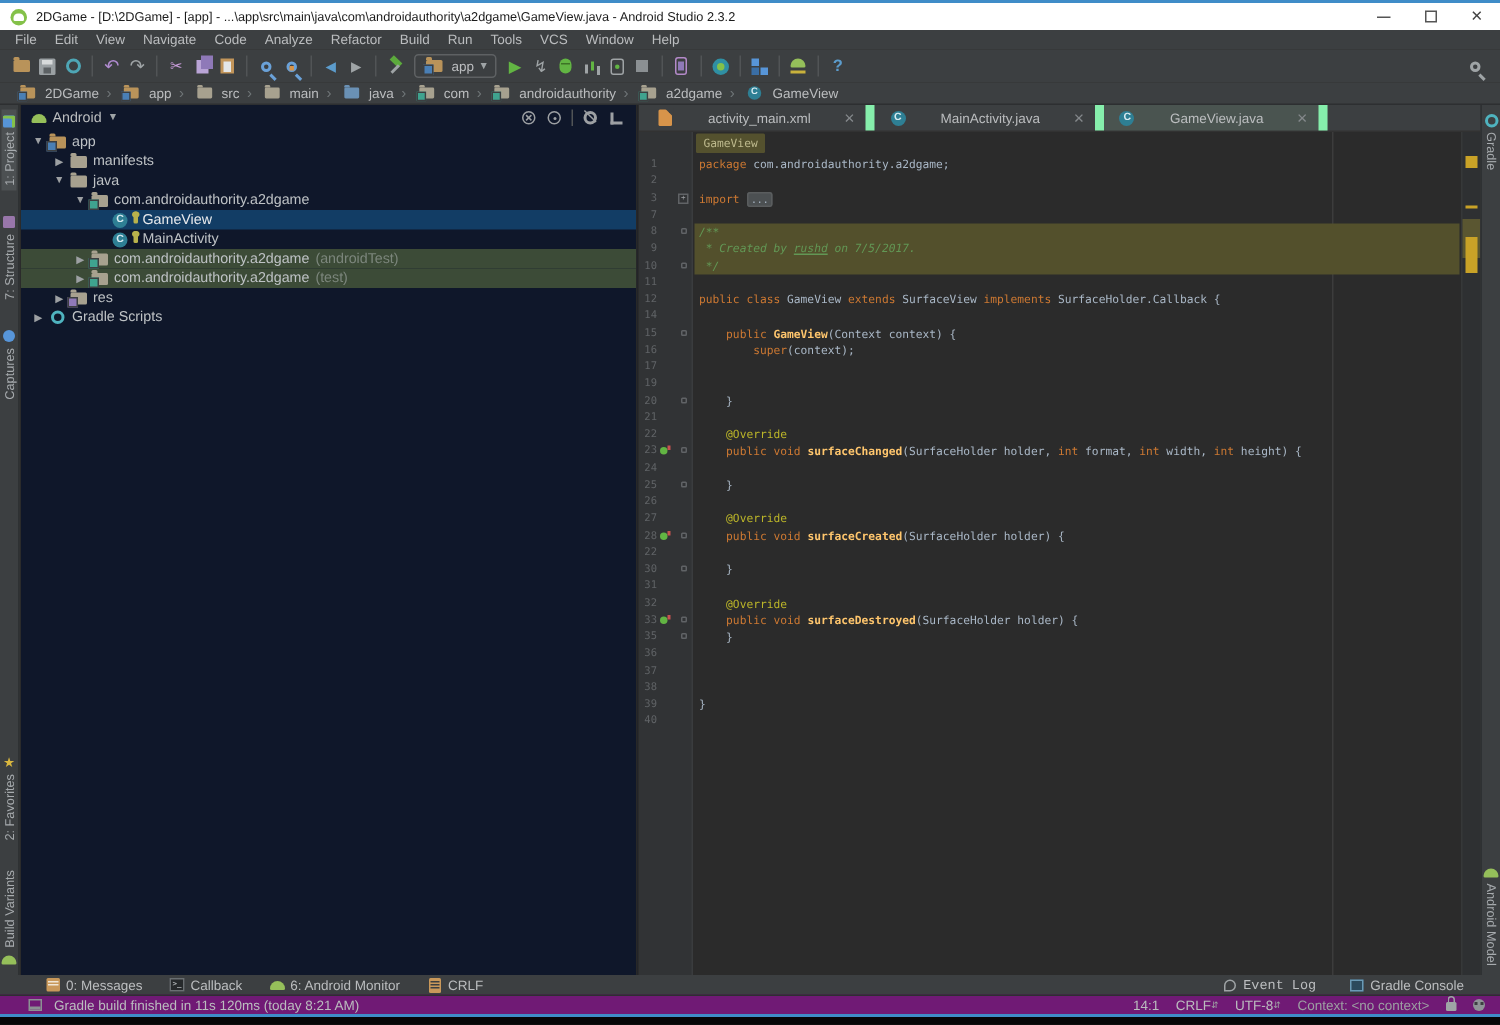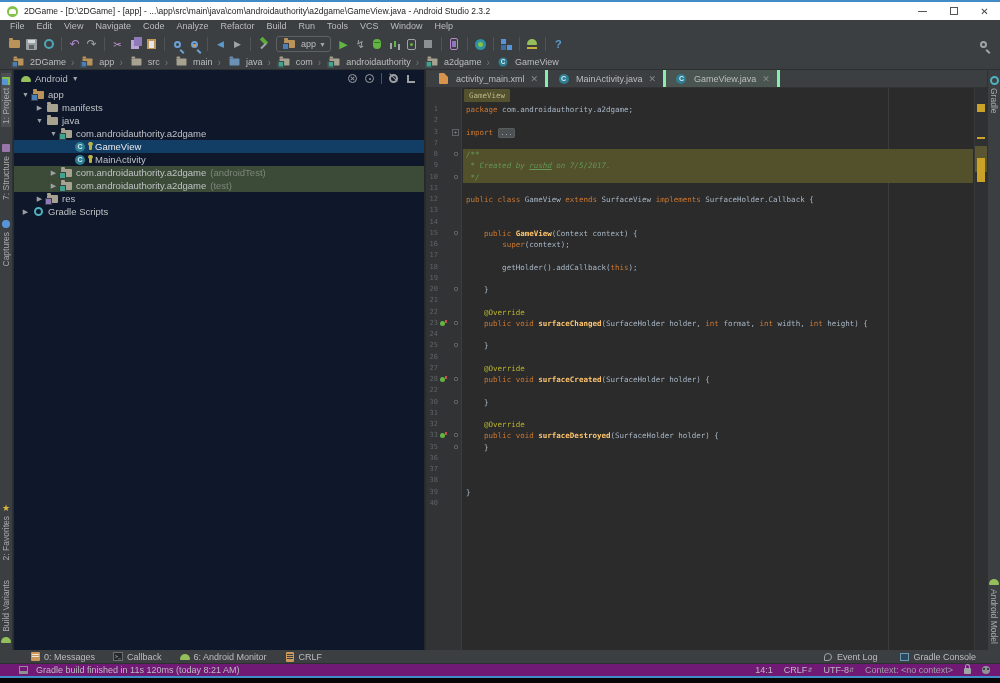"activity_main.xml" .tab { border-right: 3px solid #86efac -> 6px solid #86efac; gap: 4px -> 20px }
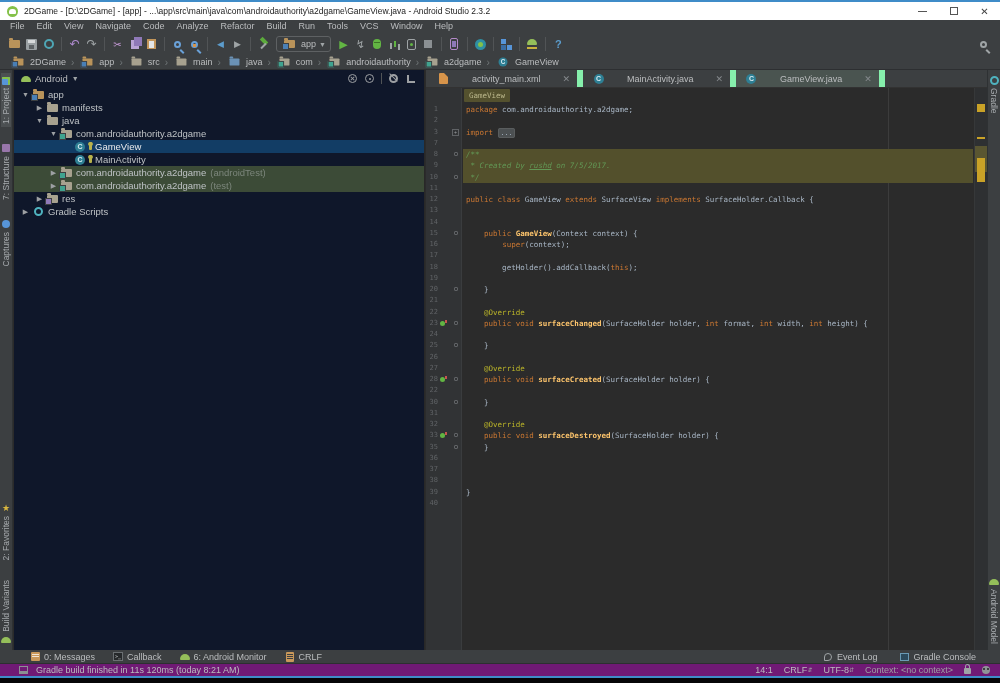"13" div.cl { html: <div><span>13</span><span></span></div> -> none }
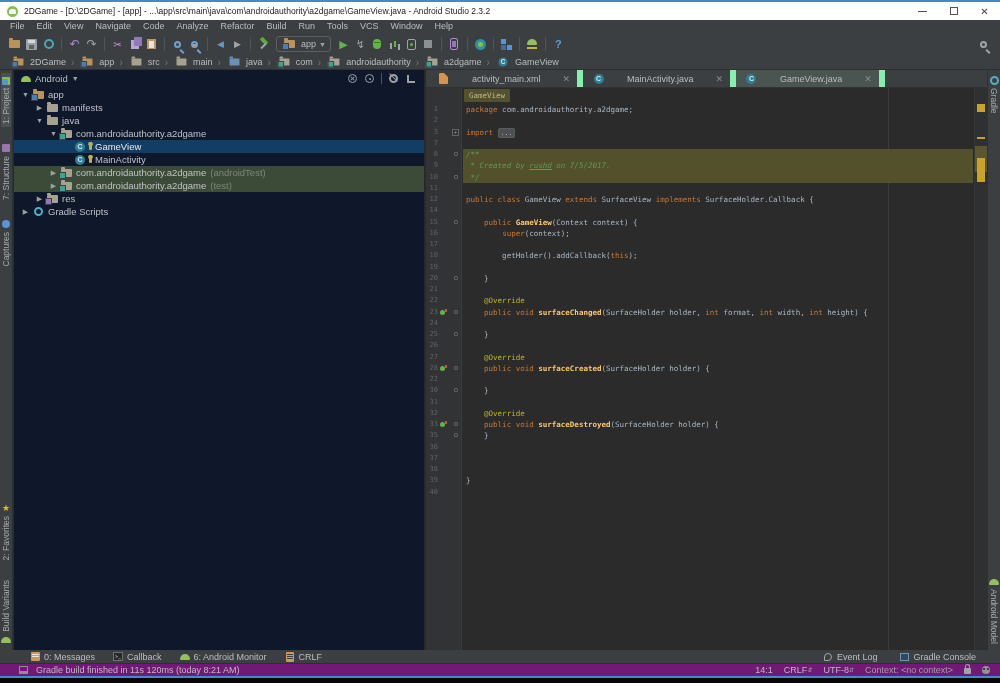"18" div.cl { html: <div><span>18</span><span><span> getHolder().addCallback(</span><span>this</span><span>);</span></span></div> -> none }
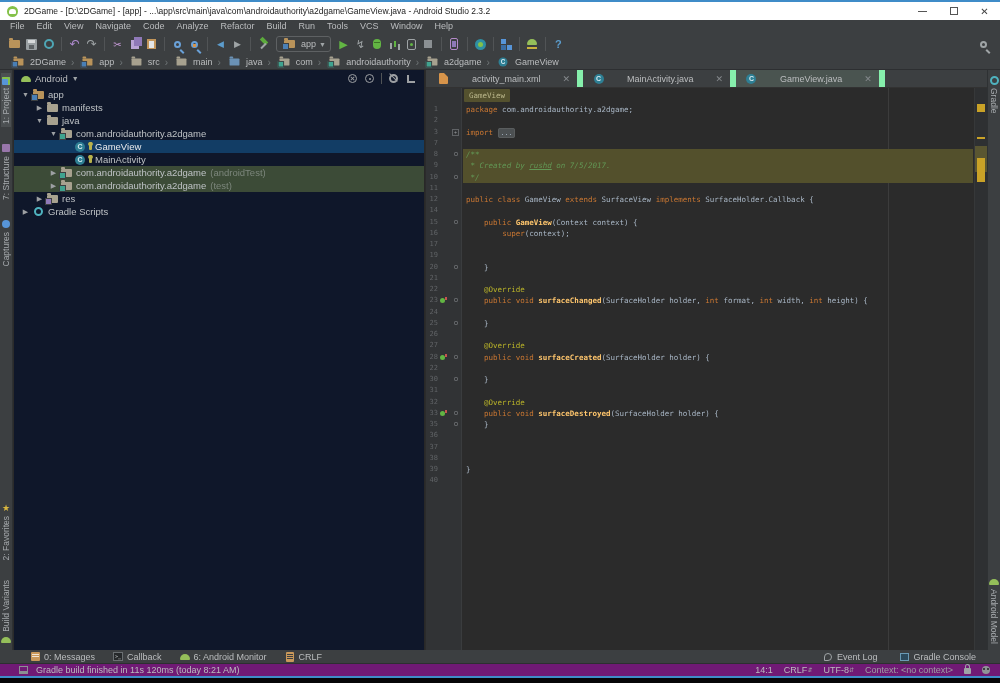"Event Log" span.bitem { font-family: none -> Liberation Mono, monospace }
